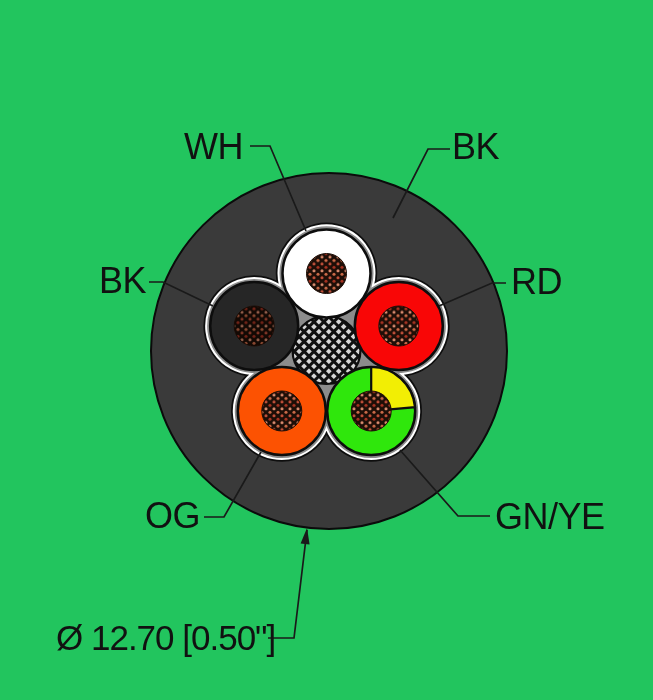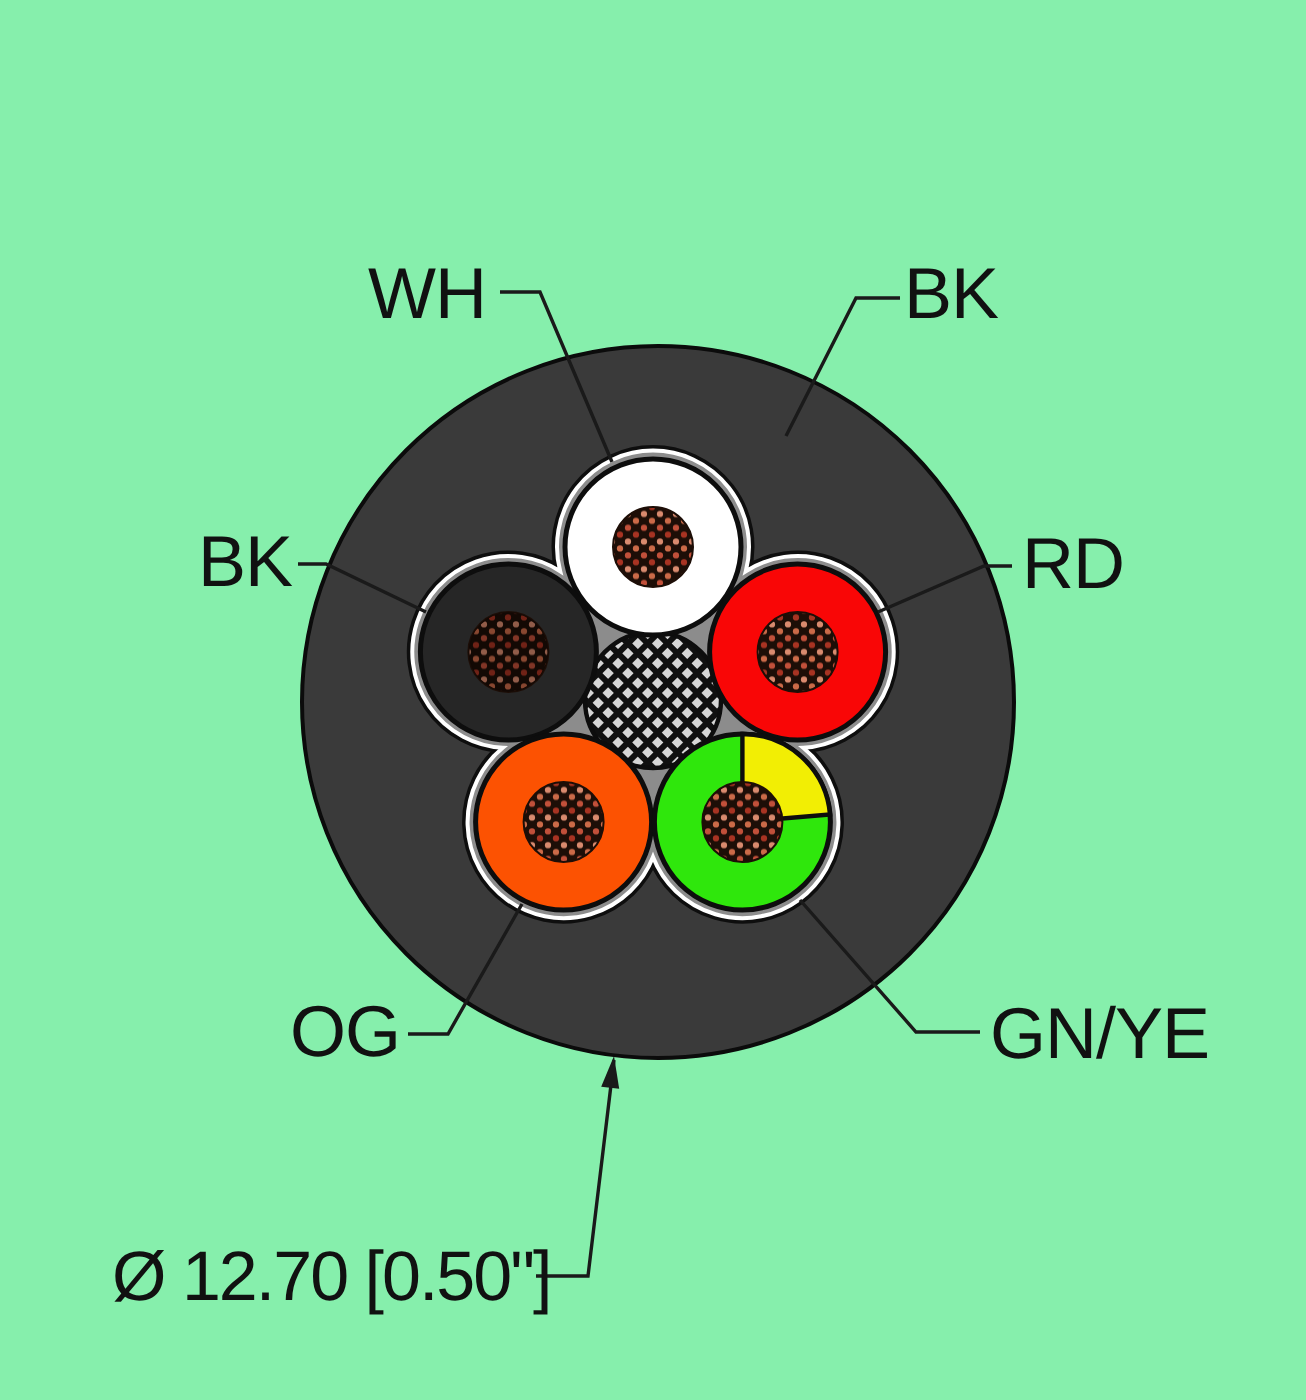"WH" .stage { background: #86efac -> #22c55e }
